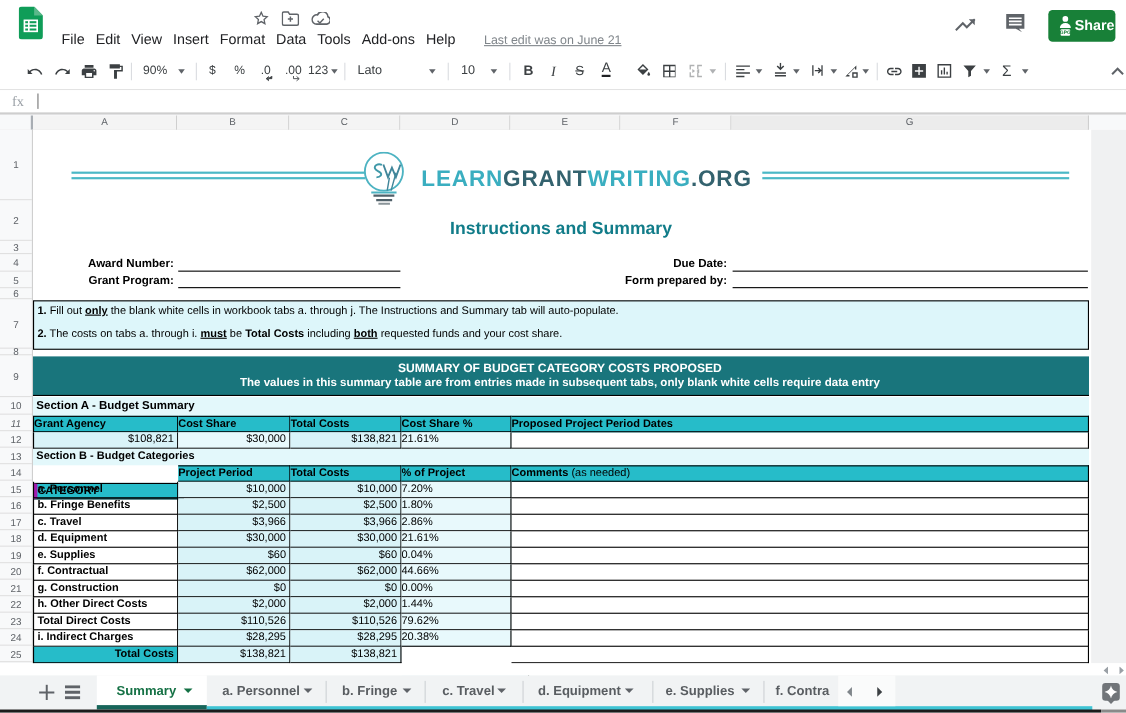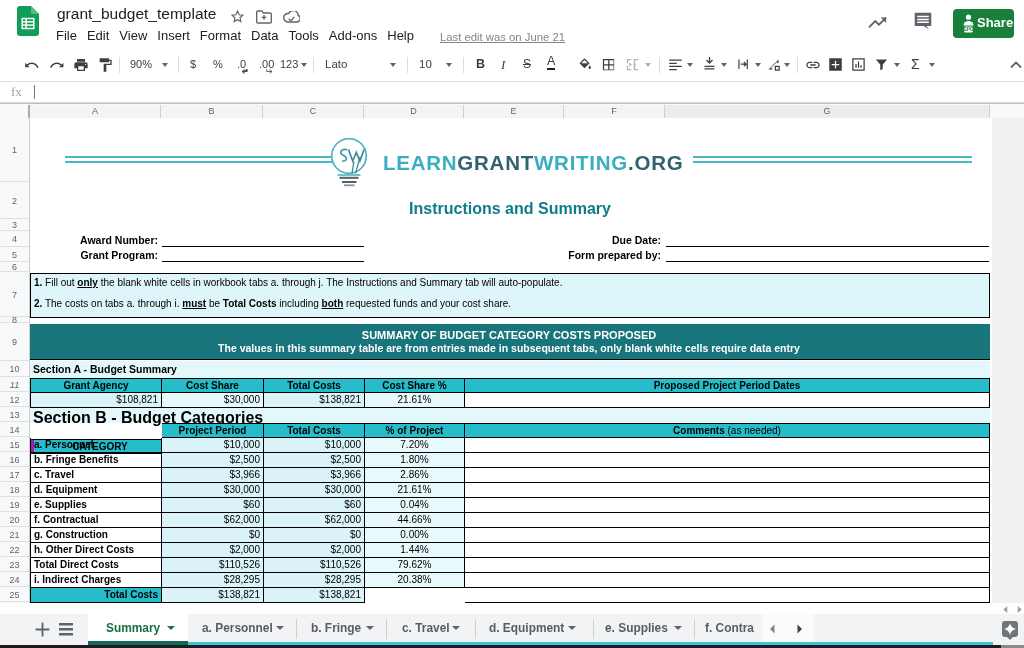"grant_budget_template" div { html: <div>grant_budget_template</div> -> none }
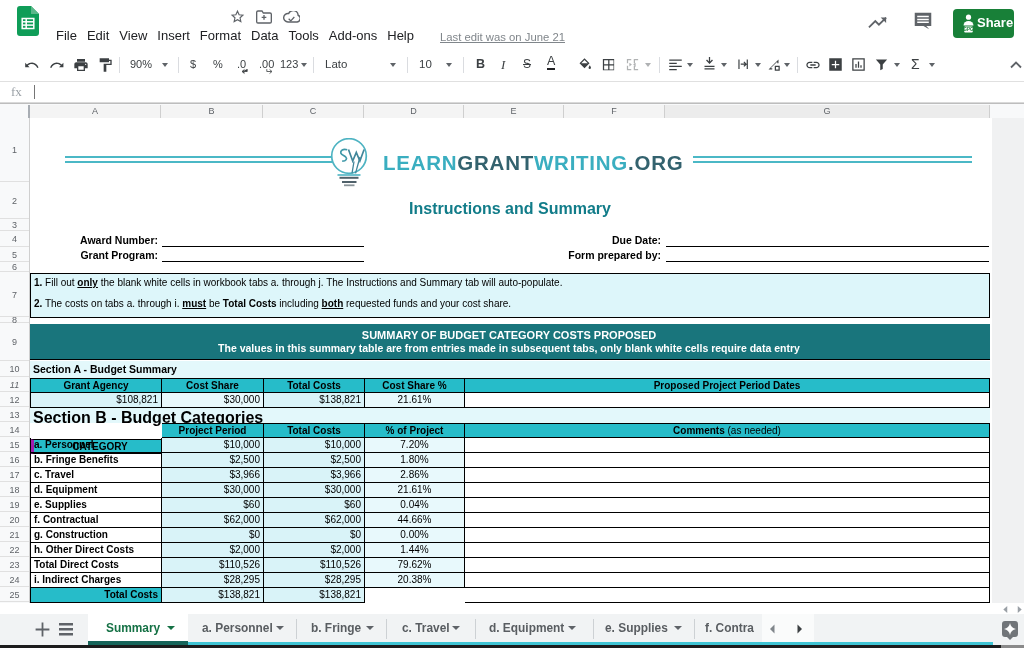"Grant Agency" .ctr { text-align: center -> none }
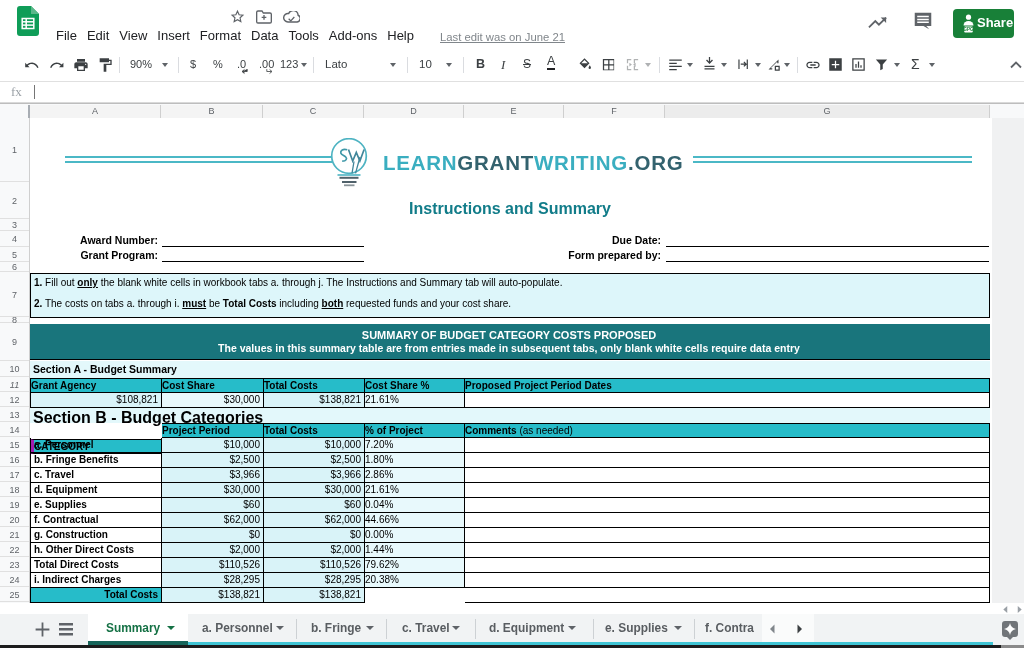"Section B - Budget Categories" div.abs { font-size: 16px -> 10px }
